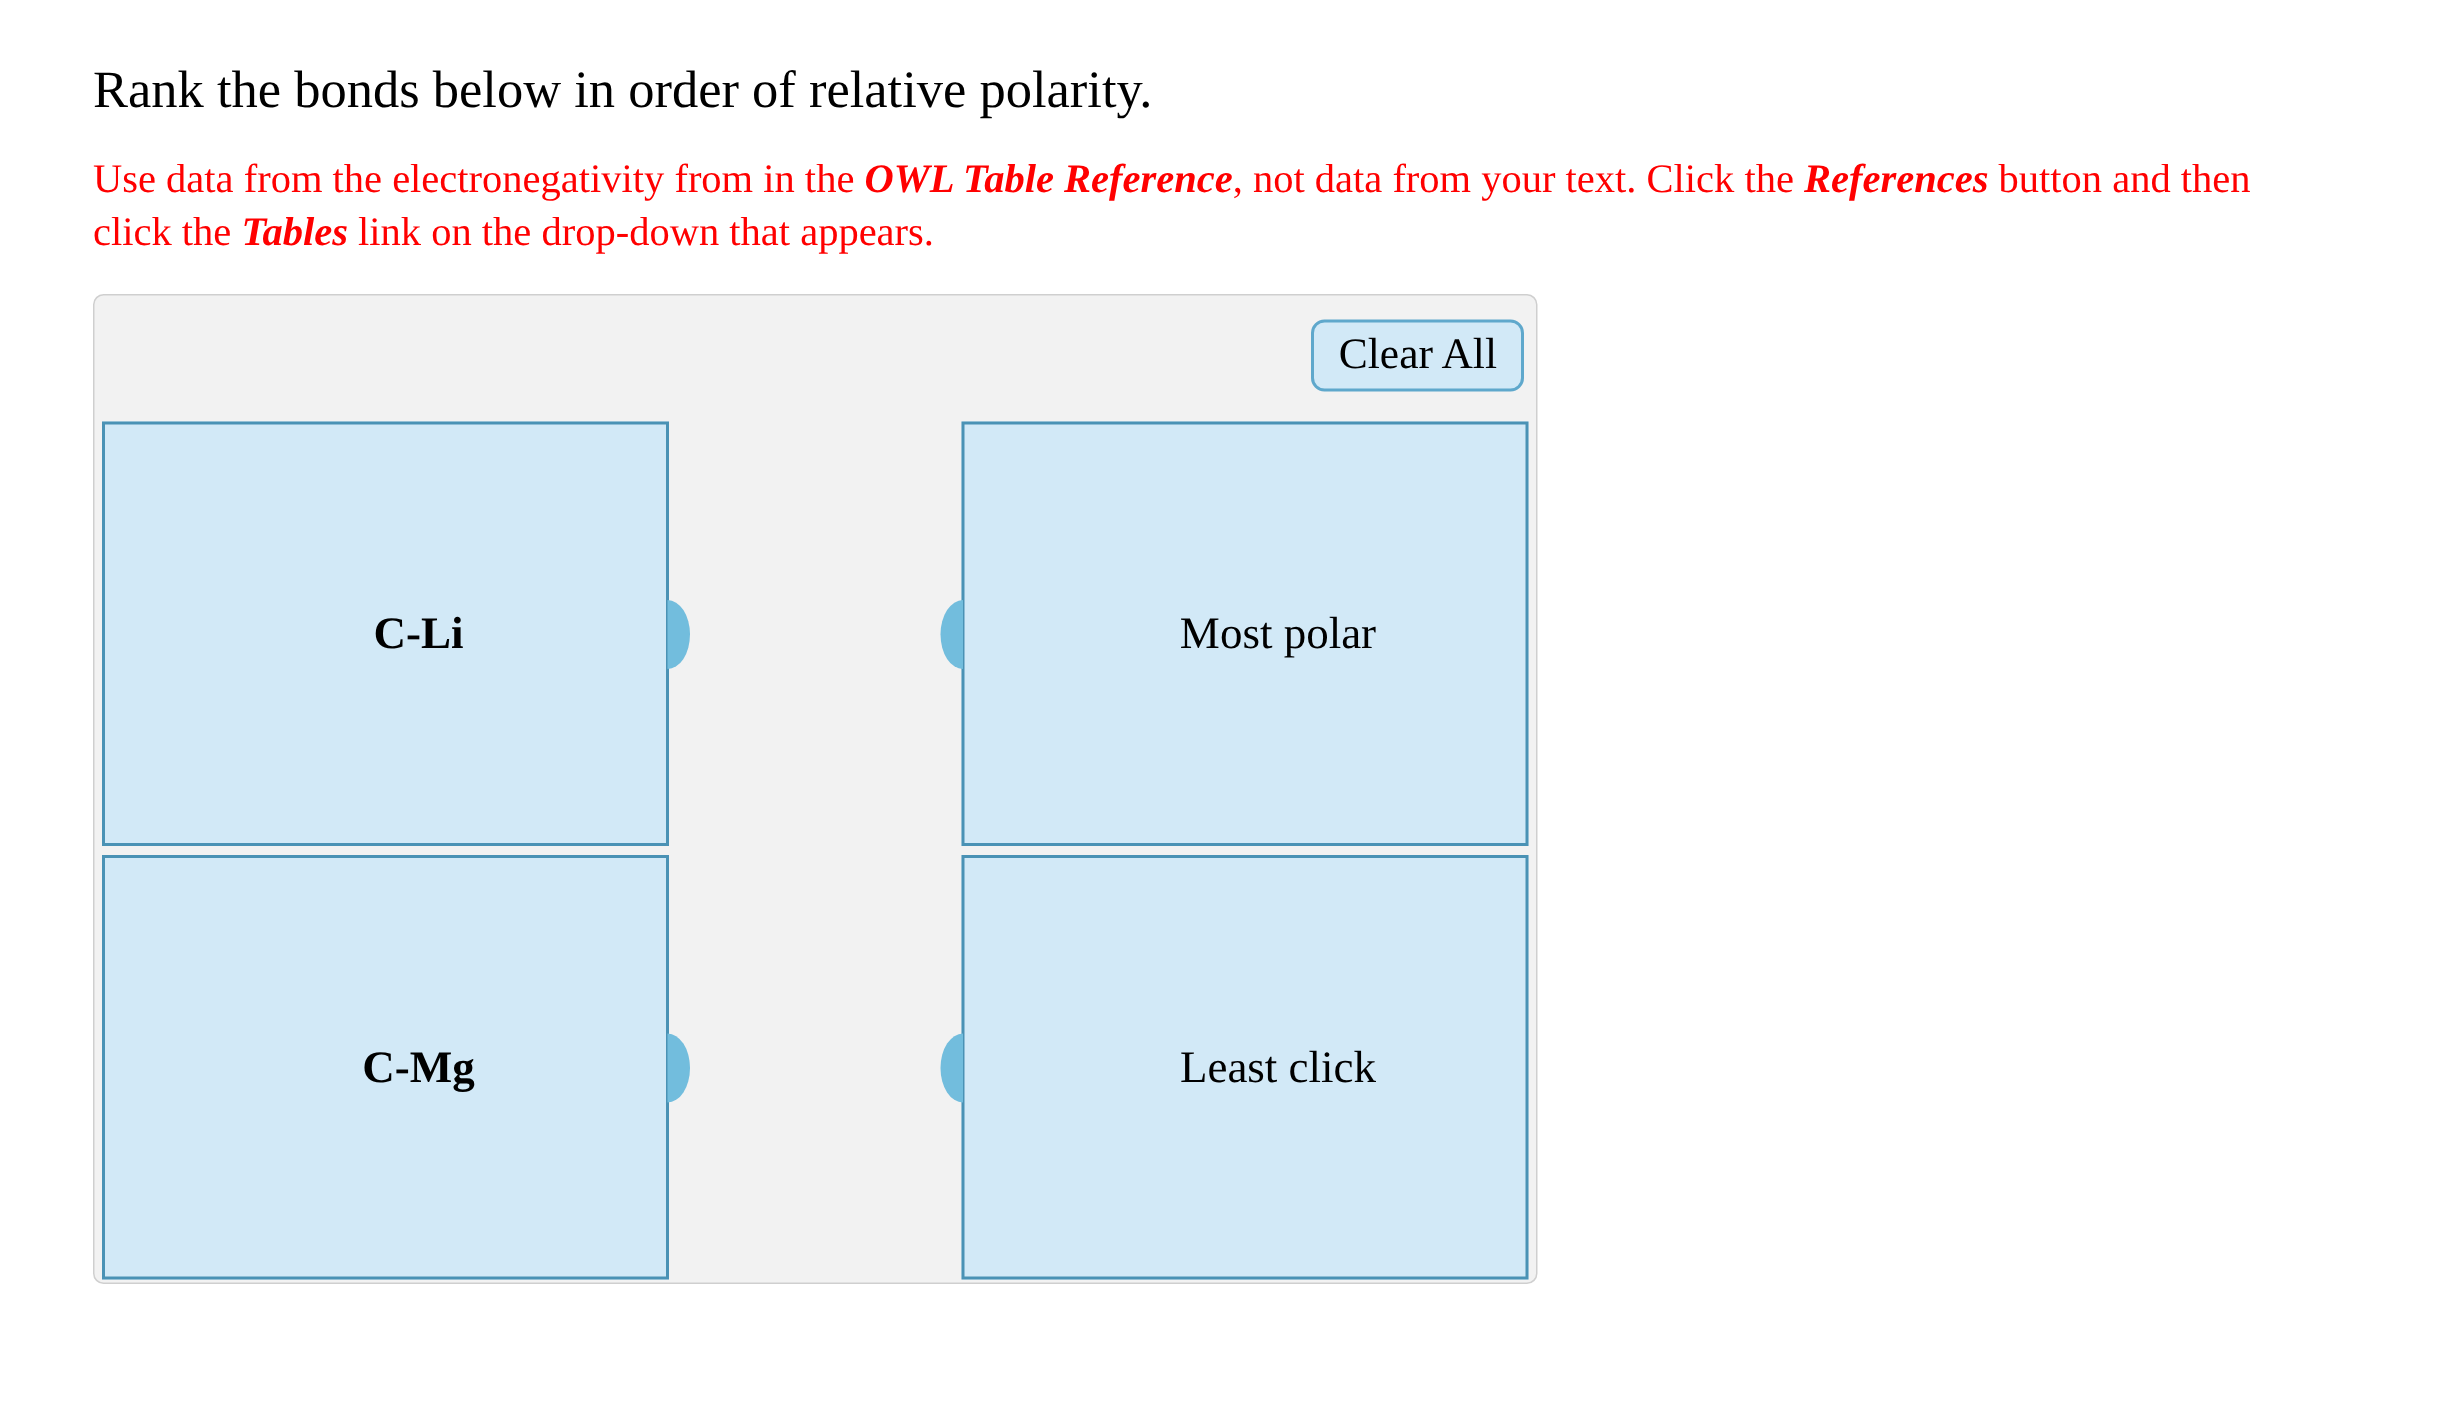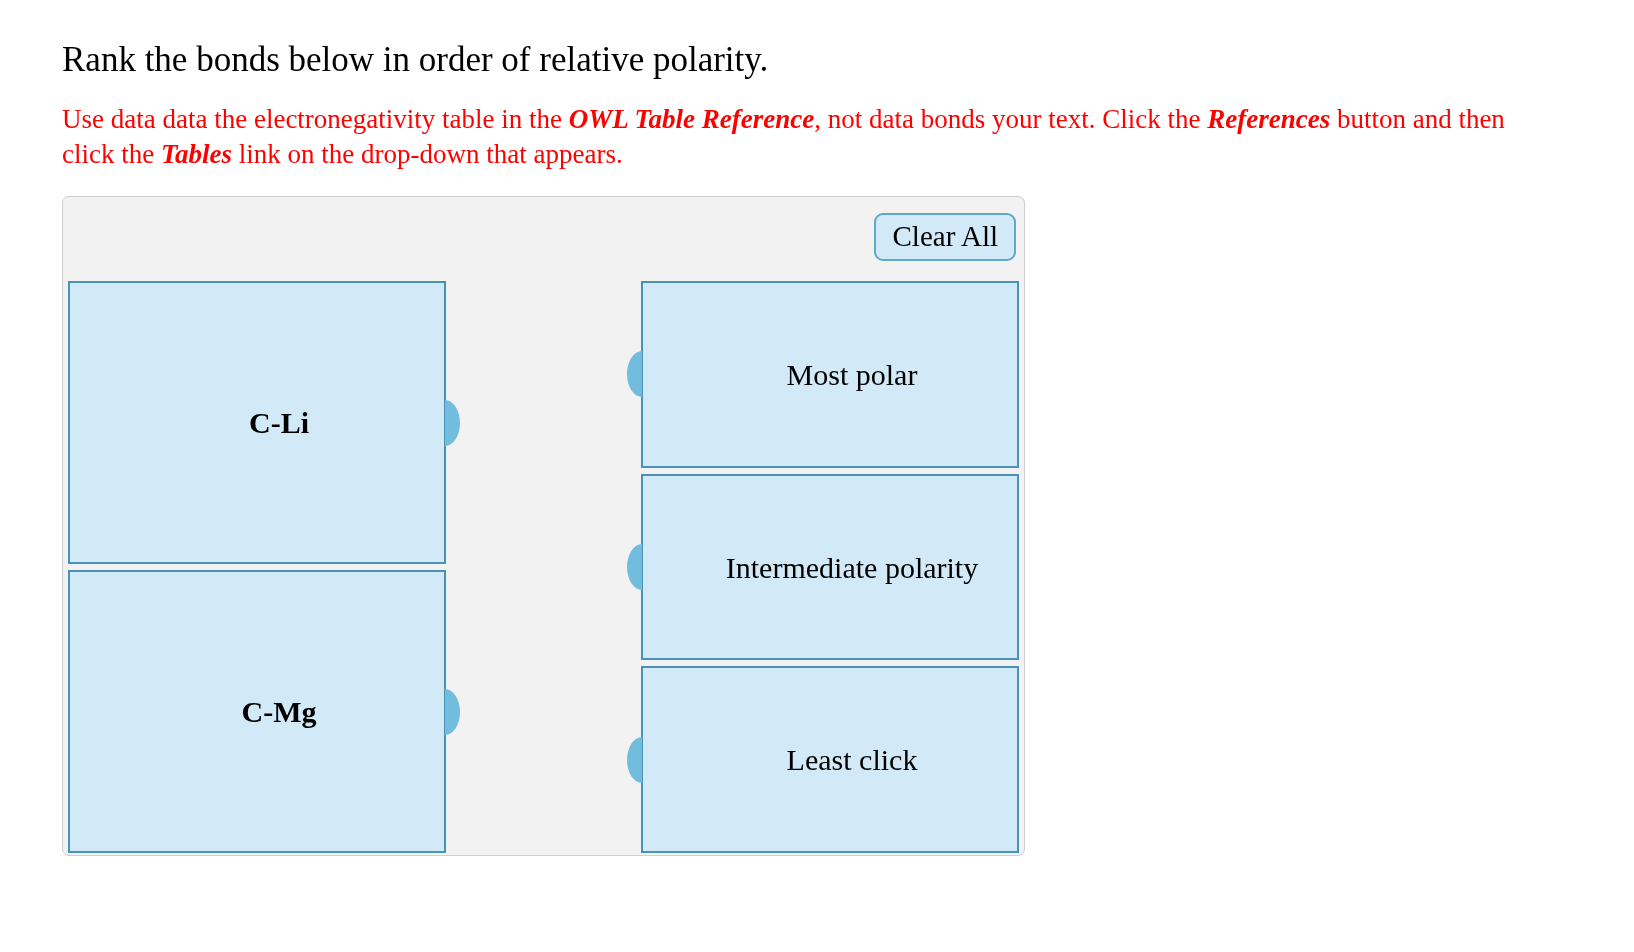"Use data data the electronegativity" span { text: data the electronegativity table -> from the electronegativity from }
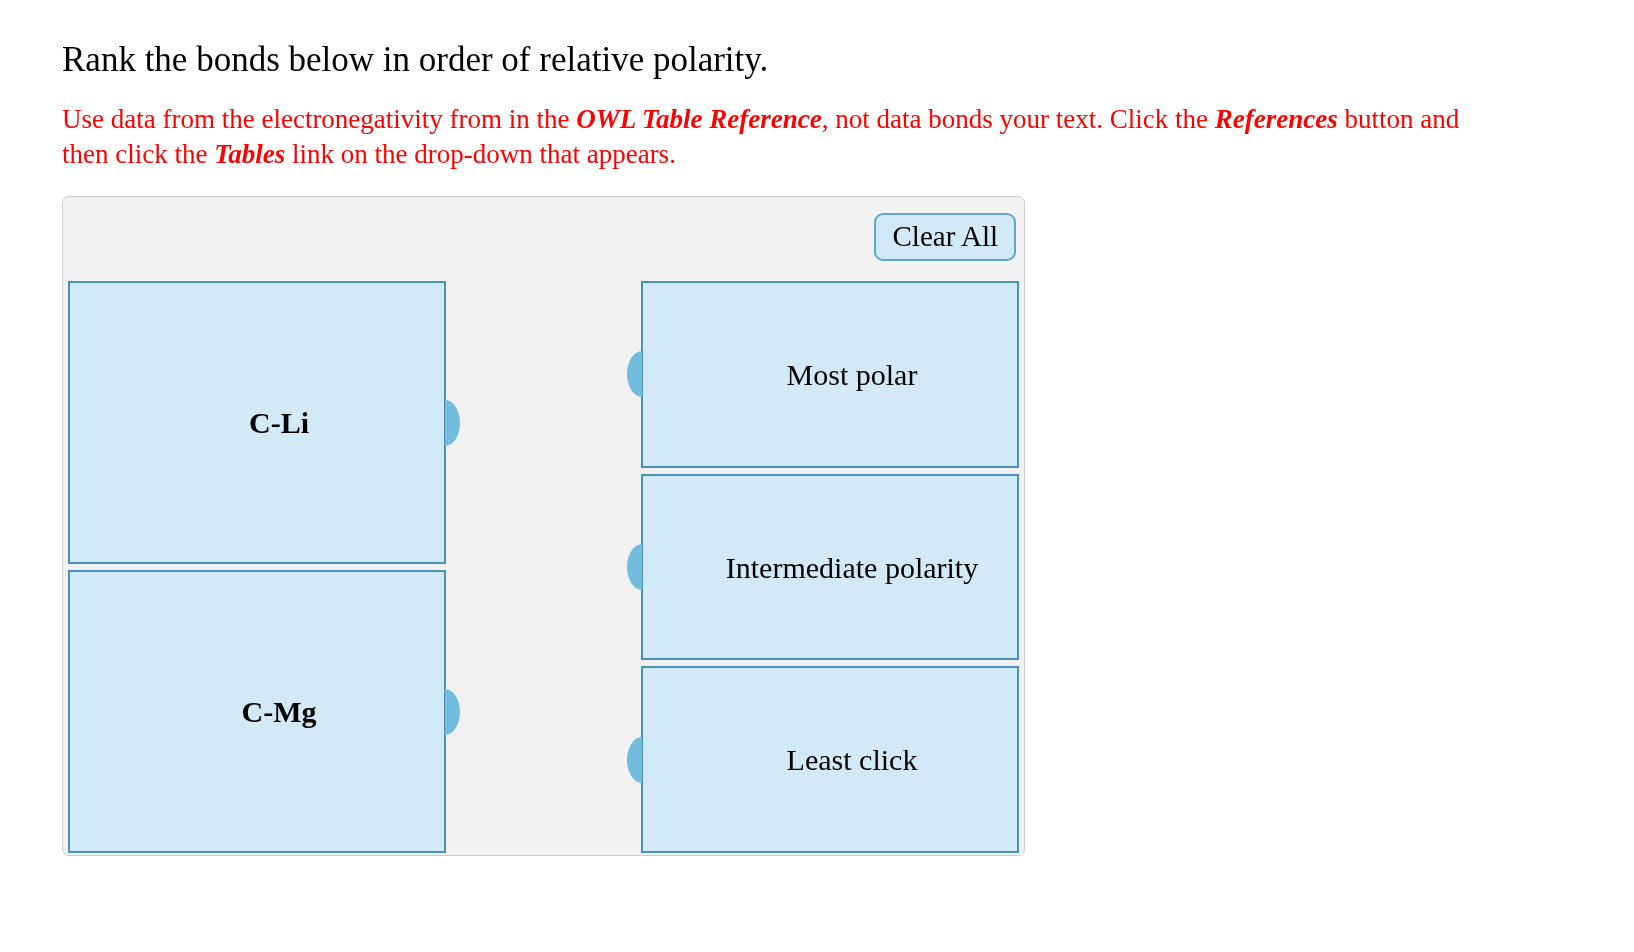", not data bonds your" span { text: bonds -> from }
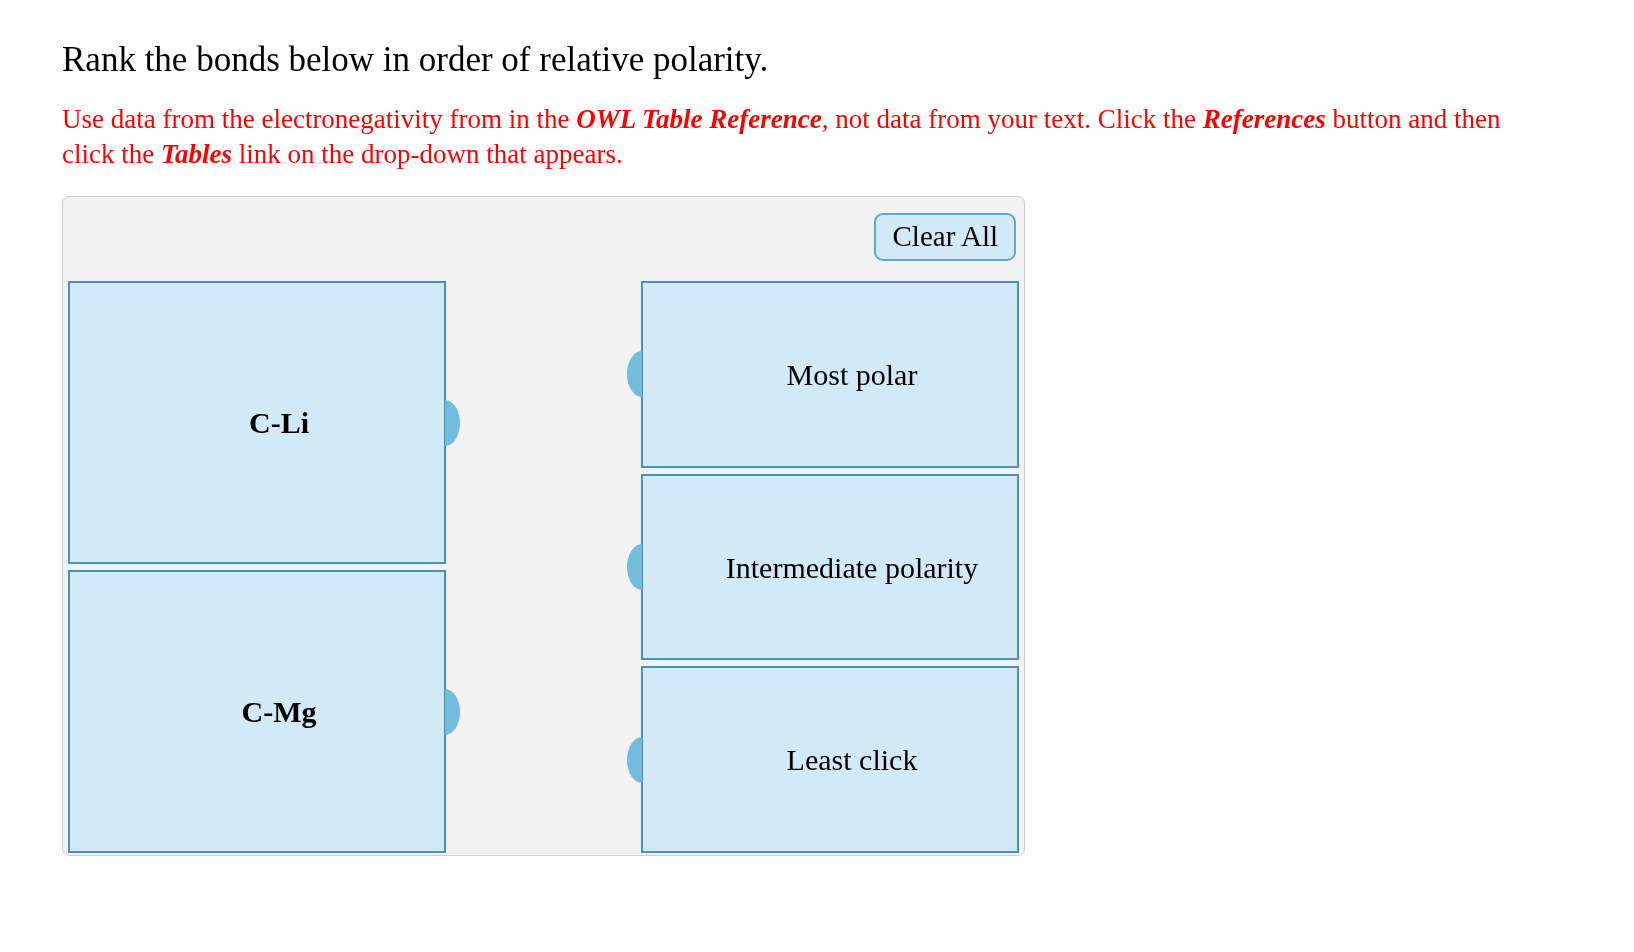"Intermediate polarity" div.slot { html: <div> <span></span> <span>Intermediate polarity</span> </div> -> none }
